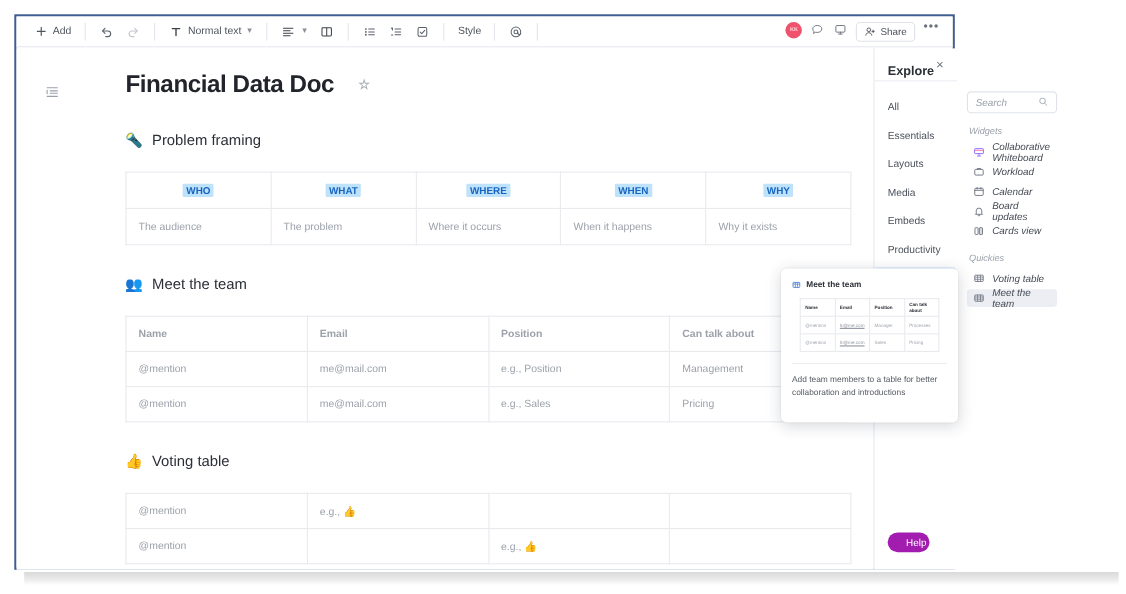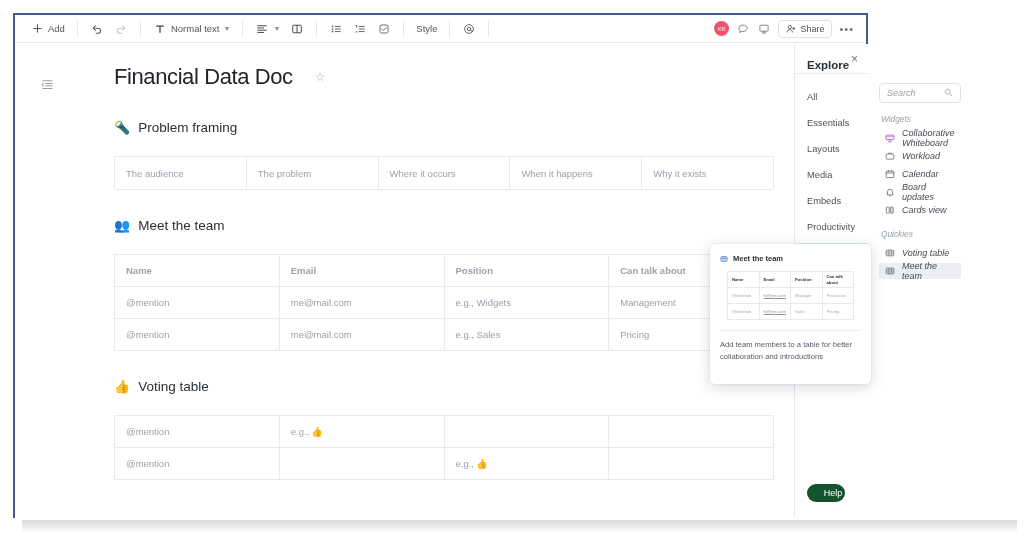"Share" .tb-right { align-items: center -> none }
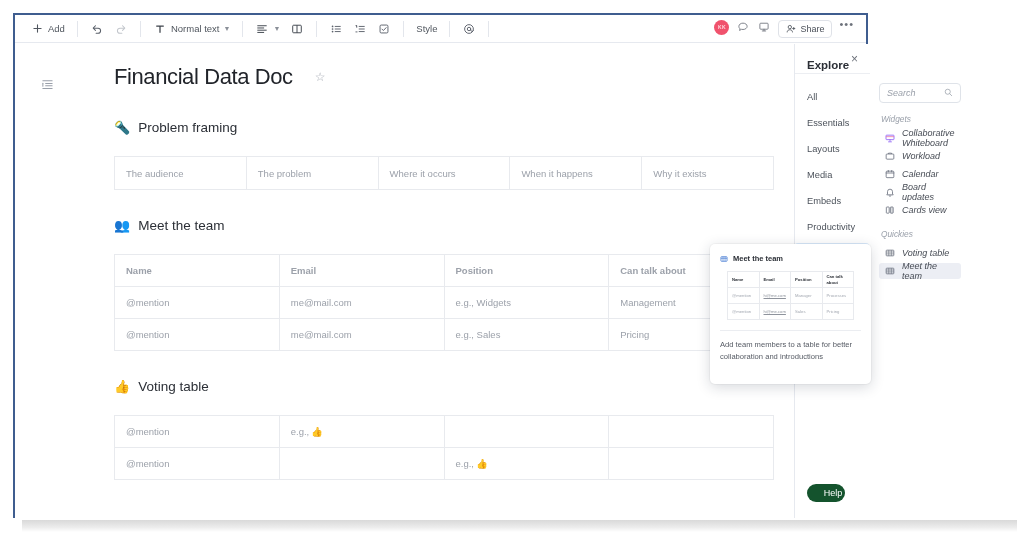"Financial Data Doc" .doc-title { font-weight: 400 -> 700 }
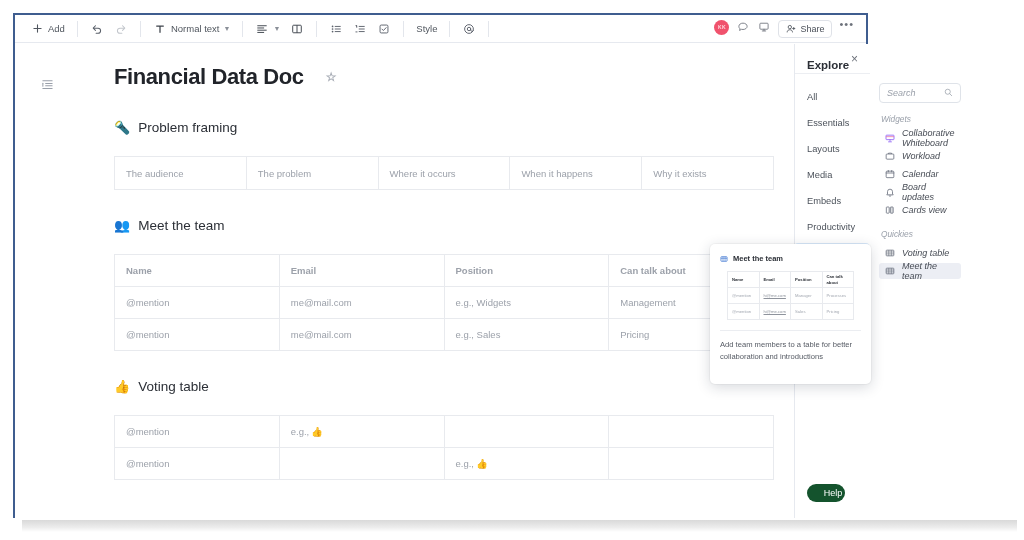"WHO" tr { html: none -> <tr> <td><span>WHO</span></td> <td><span>WHAT</span></td> <td><span>WHERE</span></td> <td><span>WHEN</span></td> <td><span>WHY</span></td> </tr> }
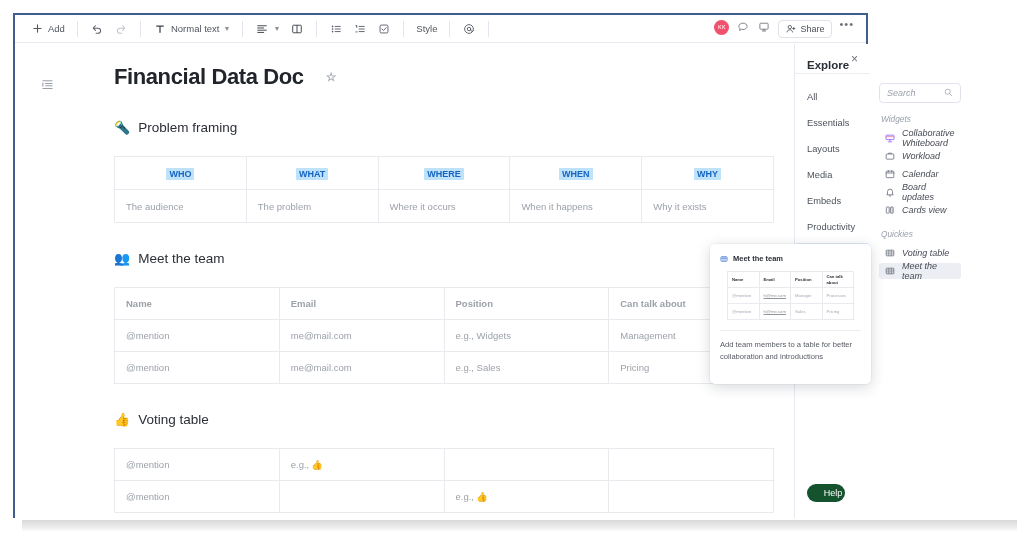"e.g., Widgets" td { text: Widgets -> Position }
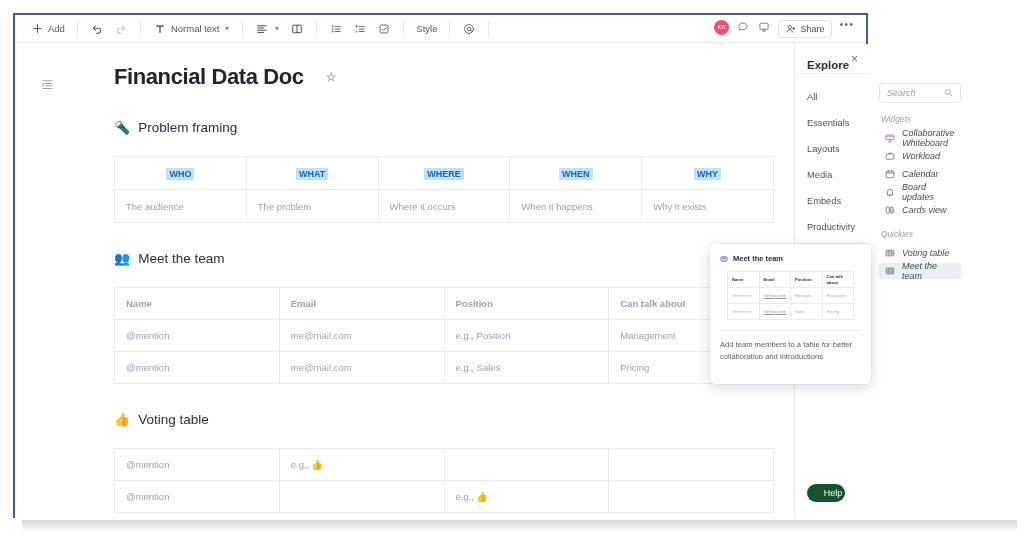"Help" .help-btn { background: #14532d -> #a21caf }
